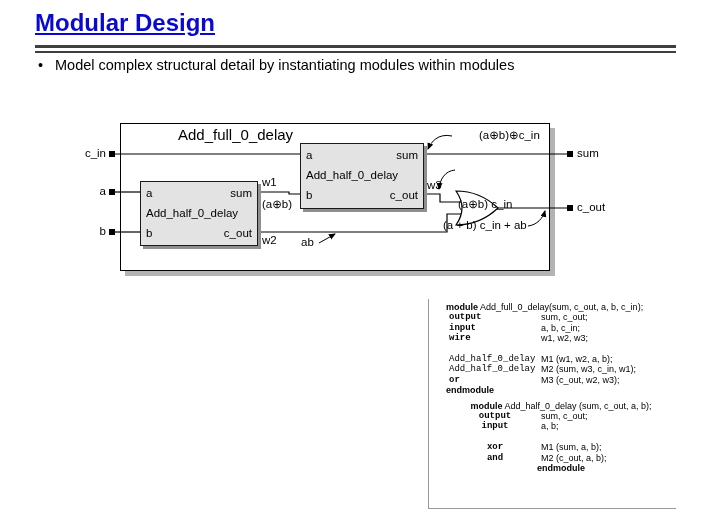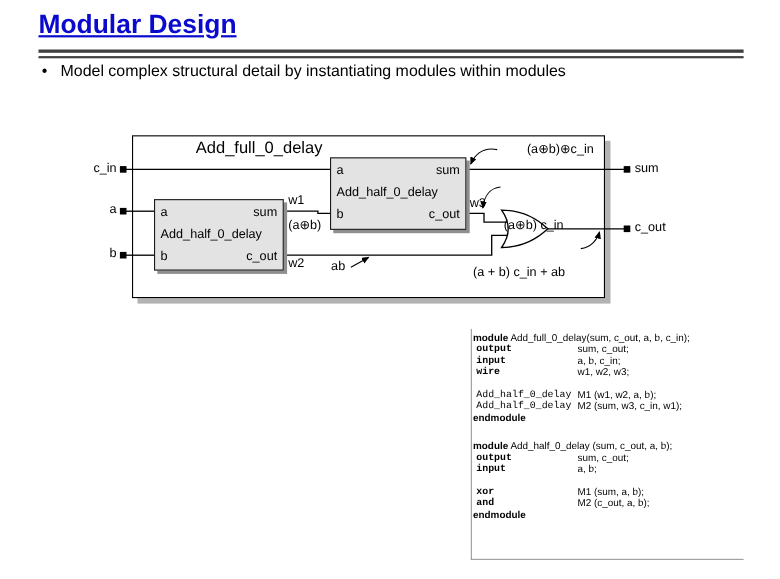"(a + b) c_in +" div.abs { left: 430px -> 443px; margin-top: 23px -> none }
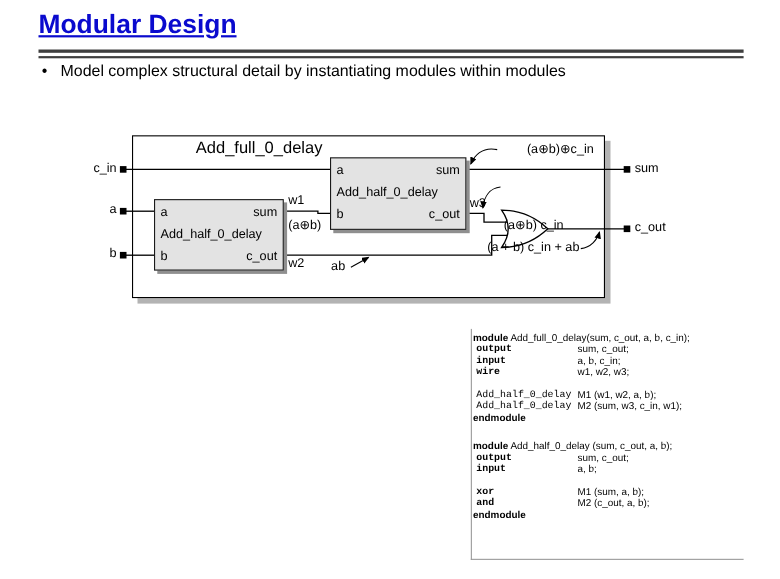"module Add_full_0_delay(sum, c_out, a," .code { padding: 3px 0 0 1px -> 3px 0 0 17px }
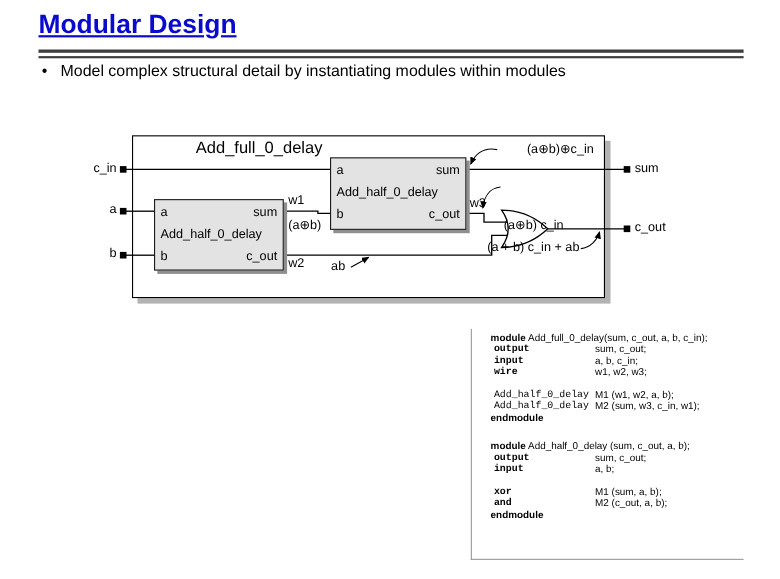"or" div.code-line { html: none -> <div><span>or</span><span>M3 (c_out, w2, w3);</span></div> }
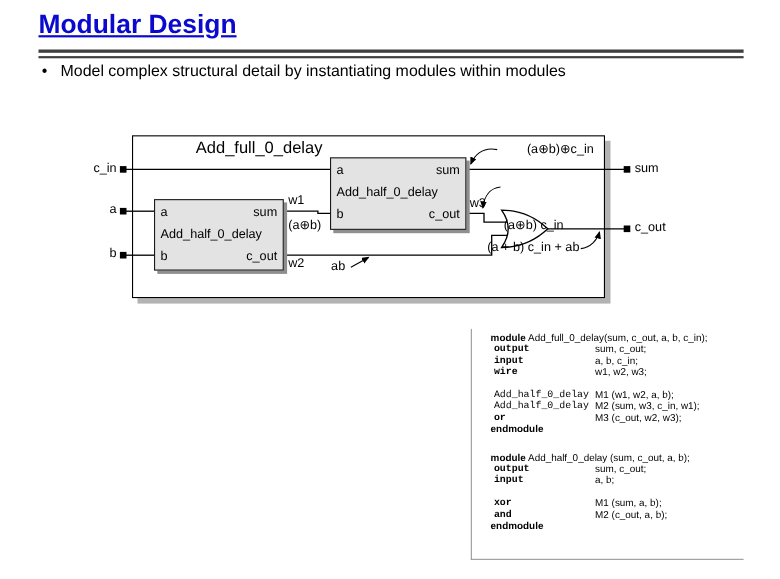"module Add_half_0_delay (sum, c_out, a," .code-block + .code-block { margin-top: 15px -> 5px; text-align: none -> center }
